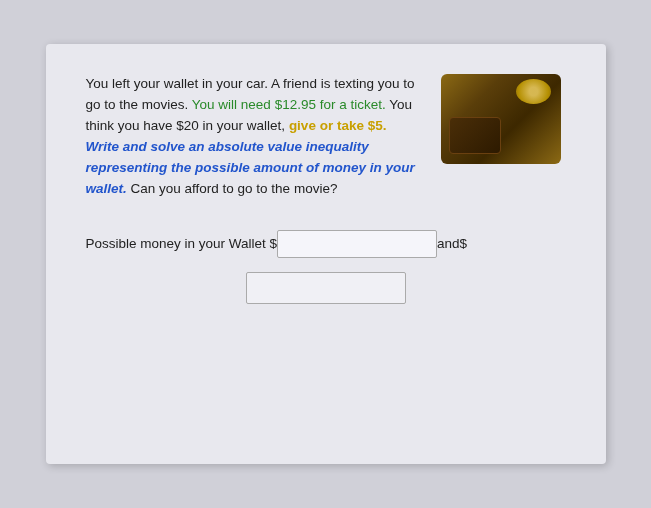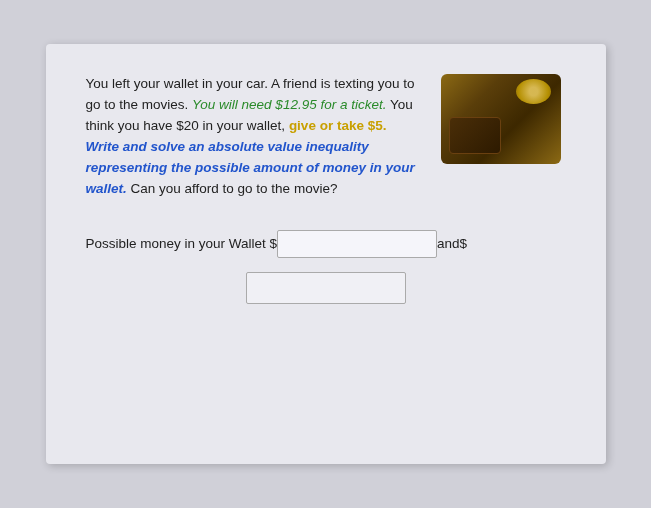"You will need $12.95 for" .text-section .green-italic { font-style: italic -> none }
